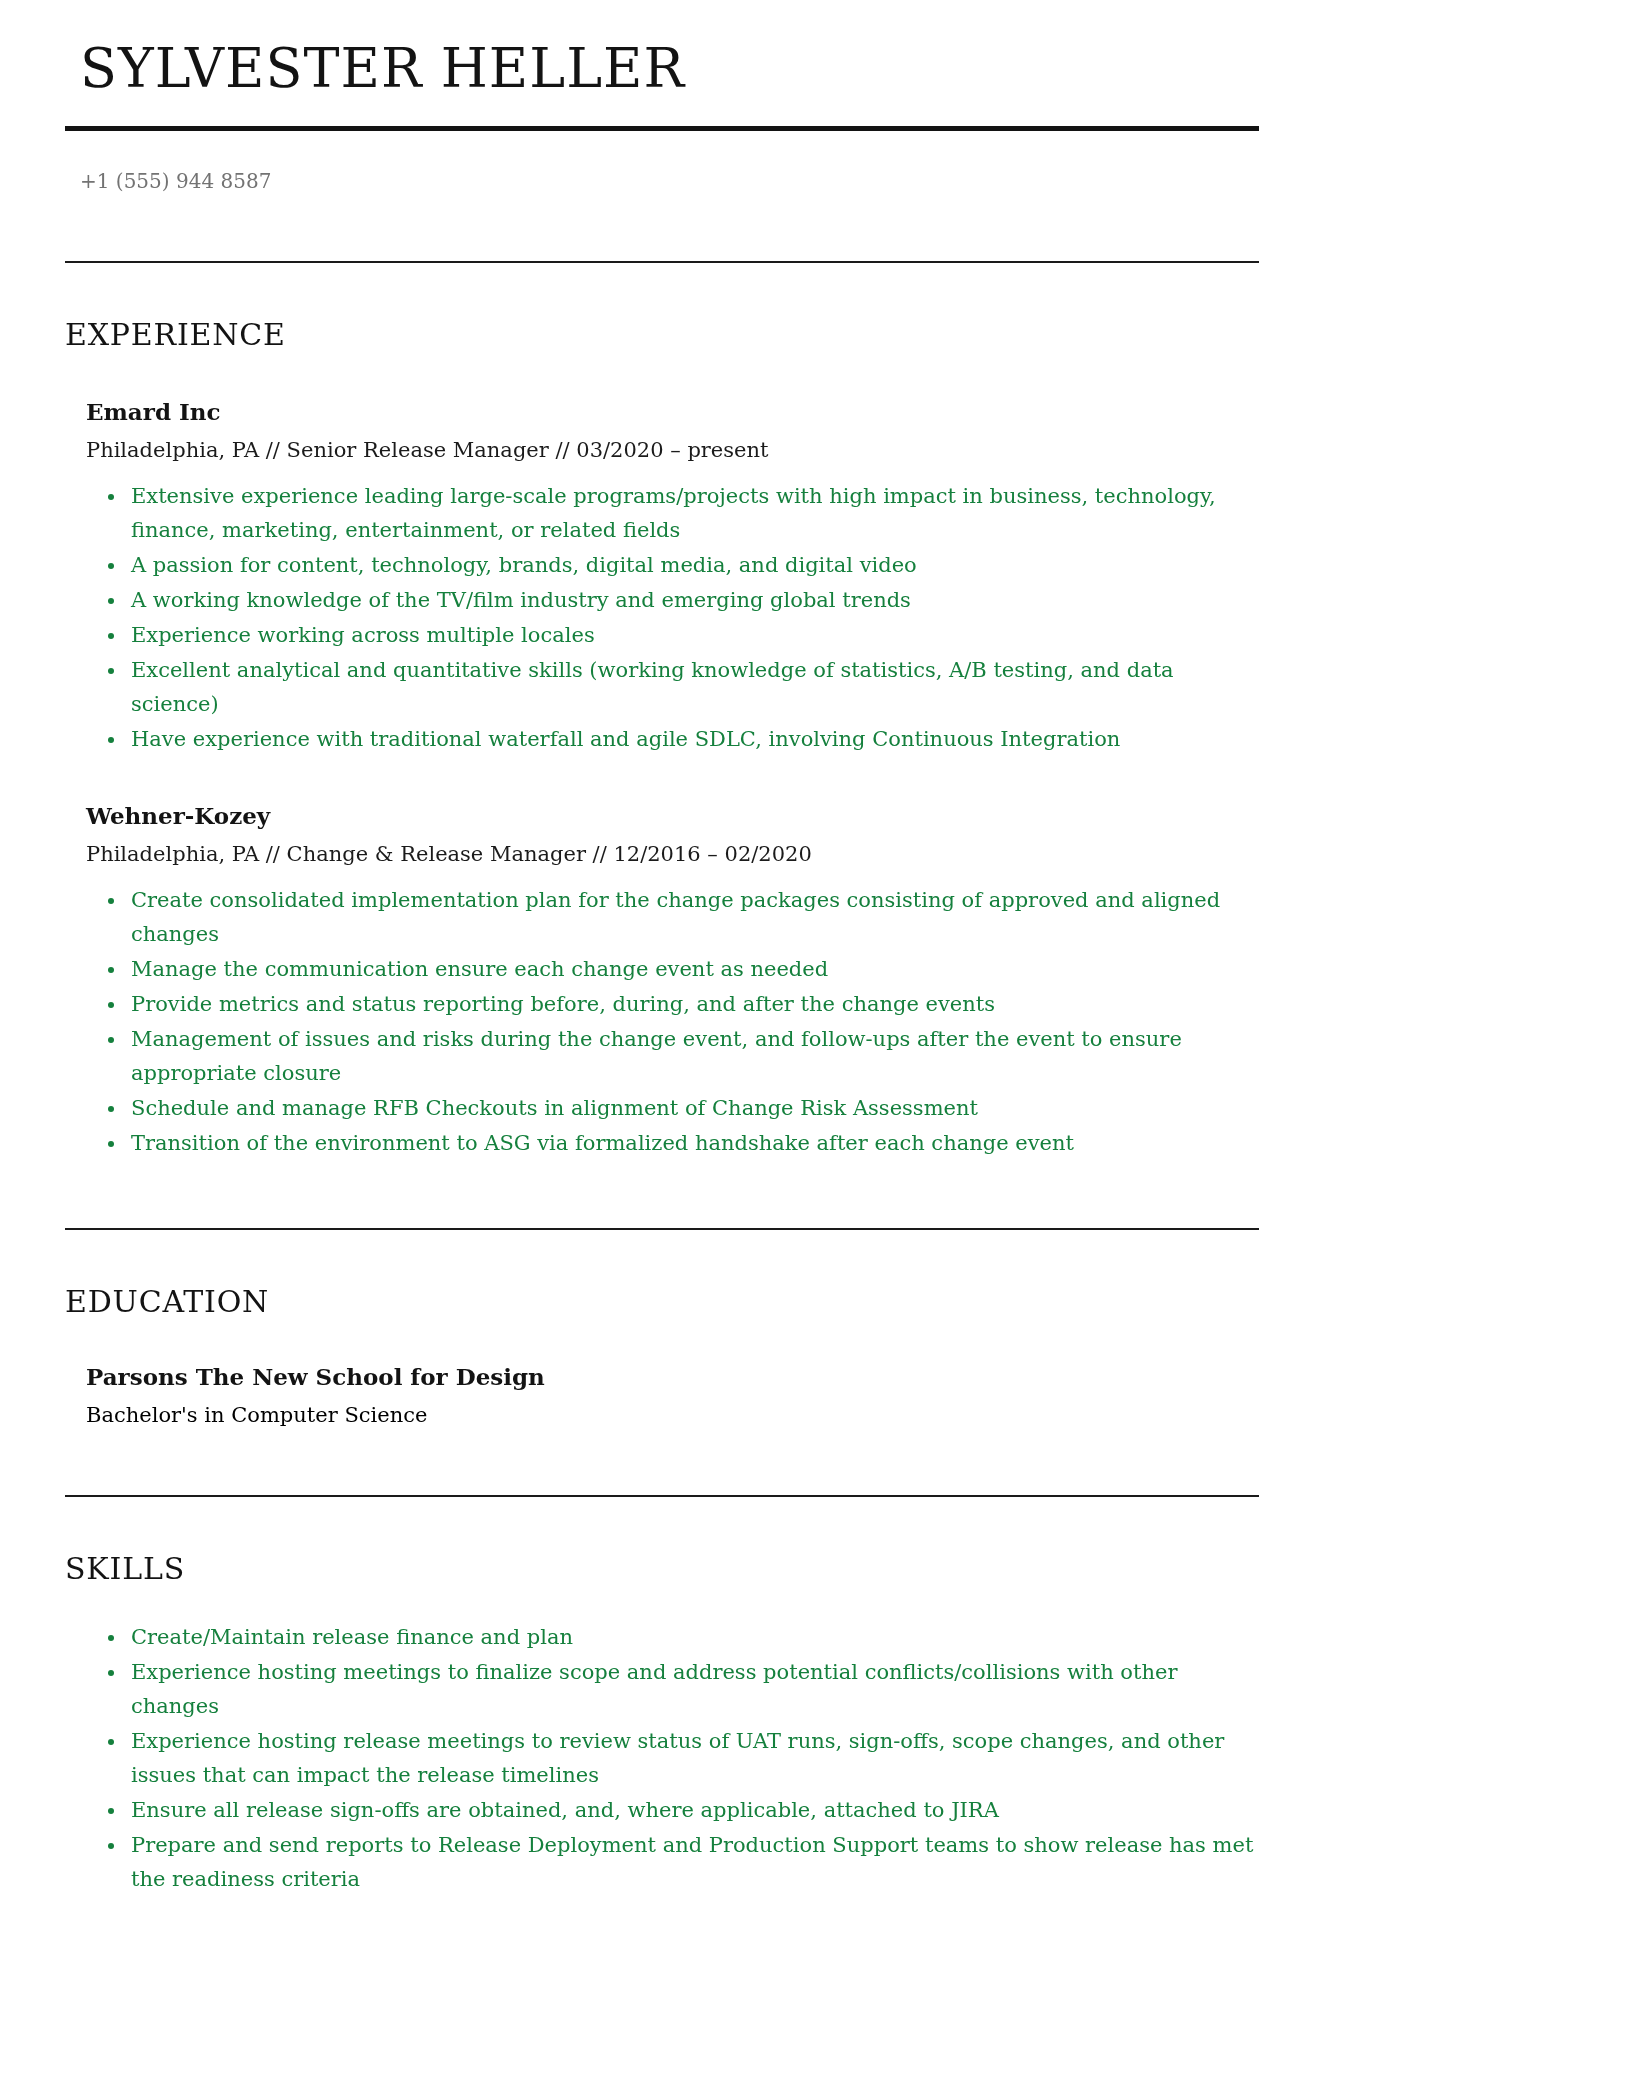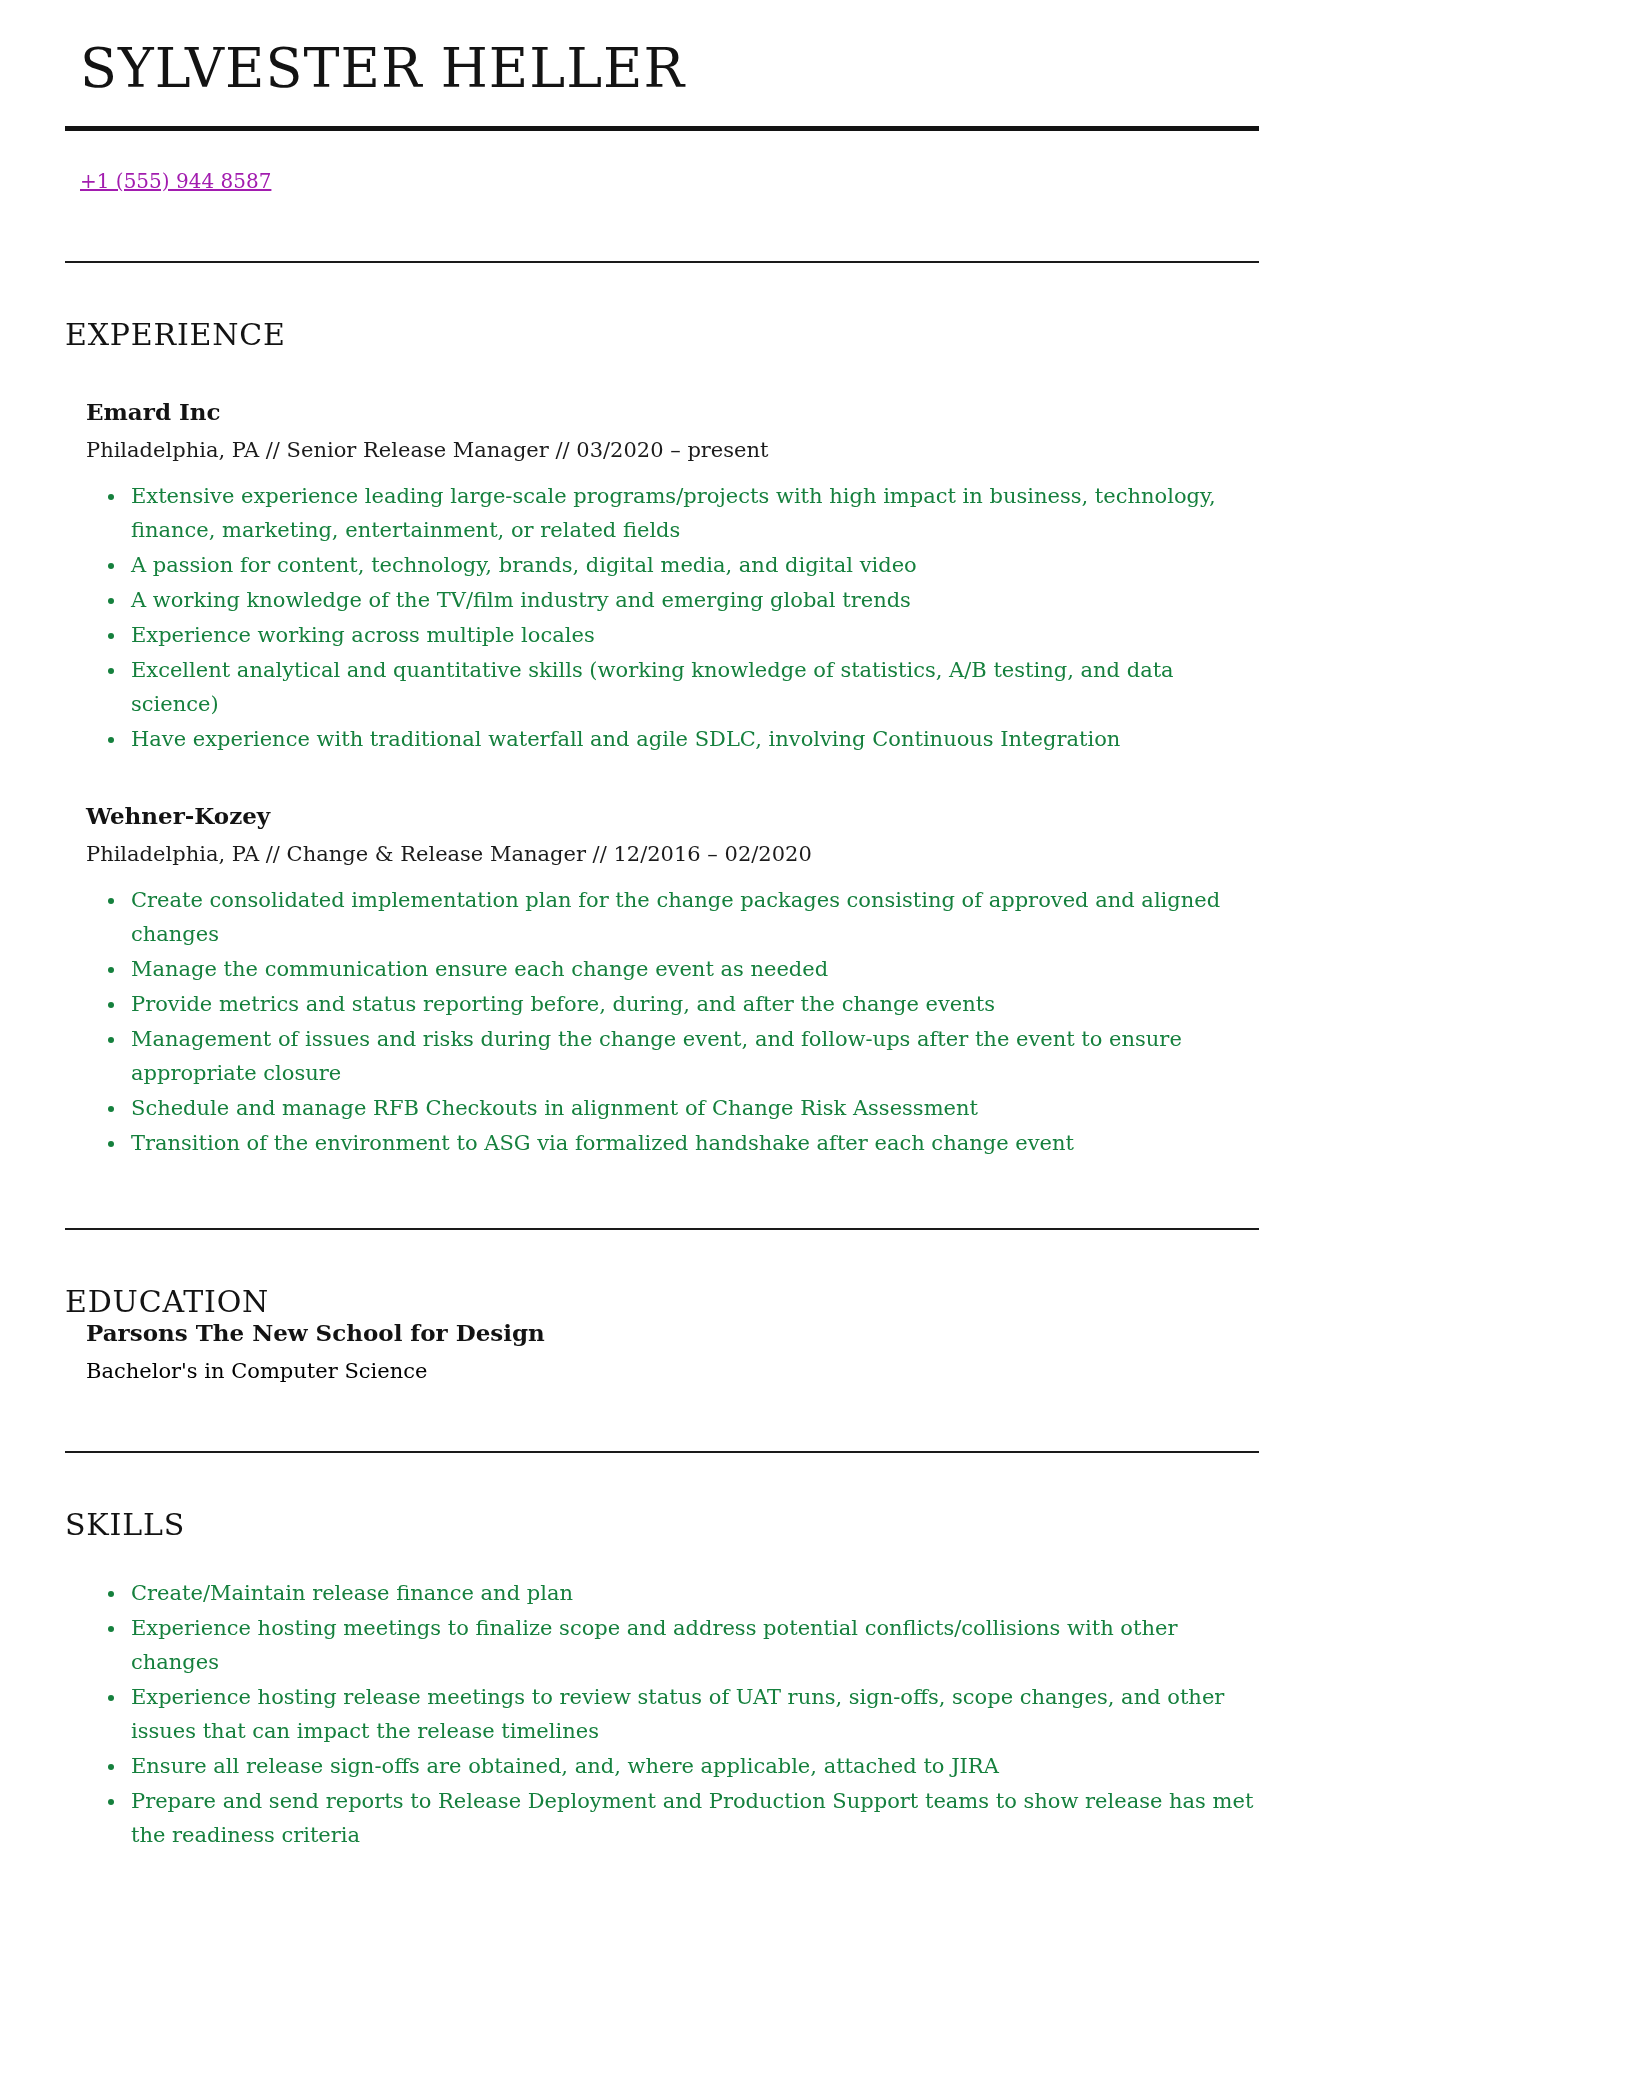"+1 (555) 944 8587" .contact-value { color: #a21caf -> #737373; text-decoration: underline -> none }
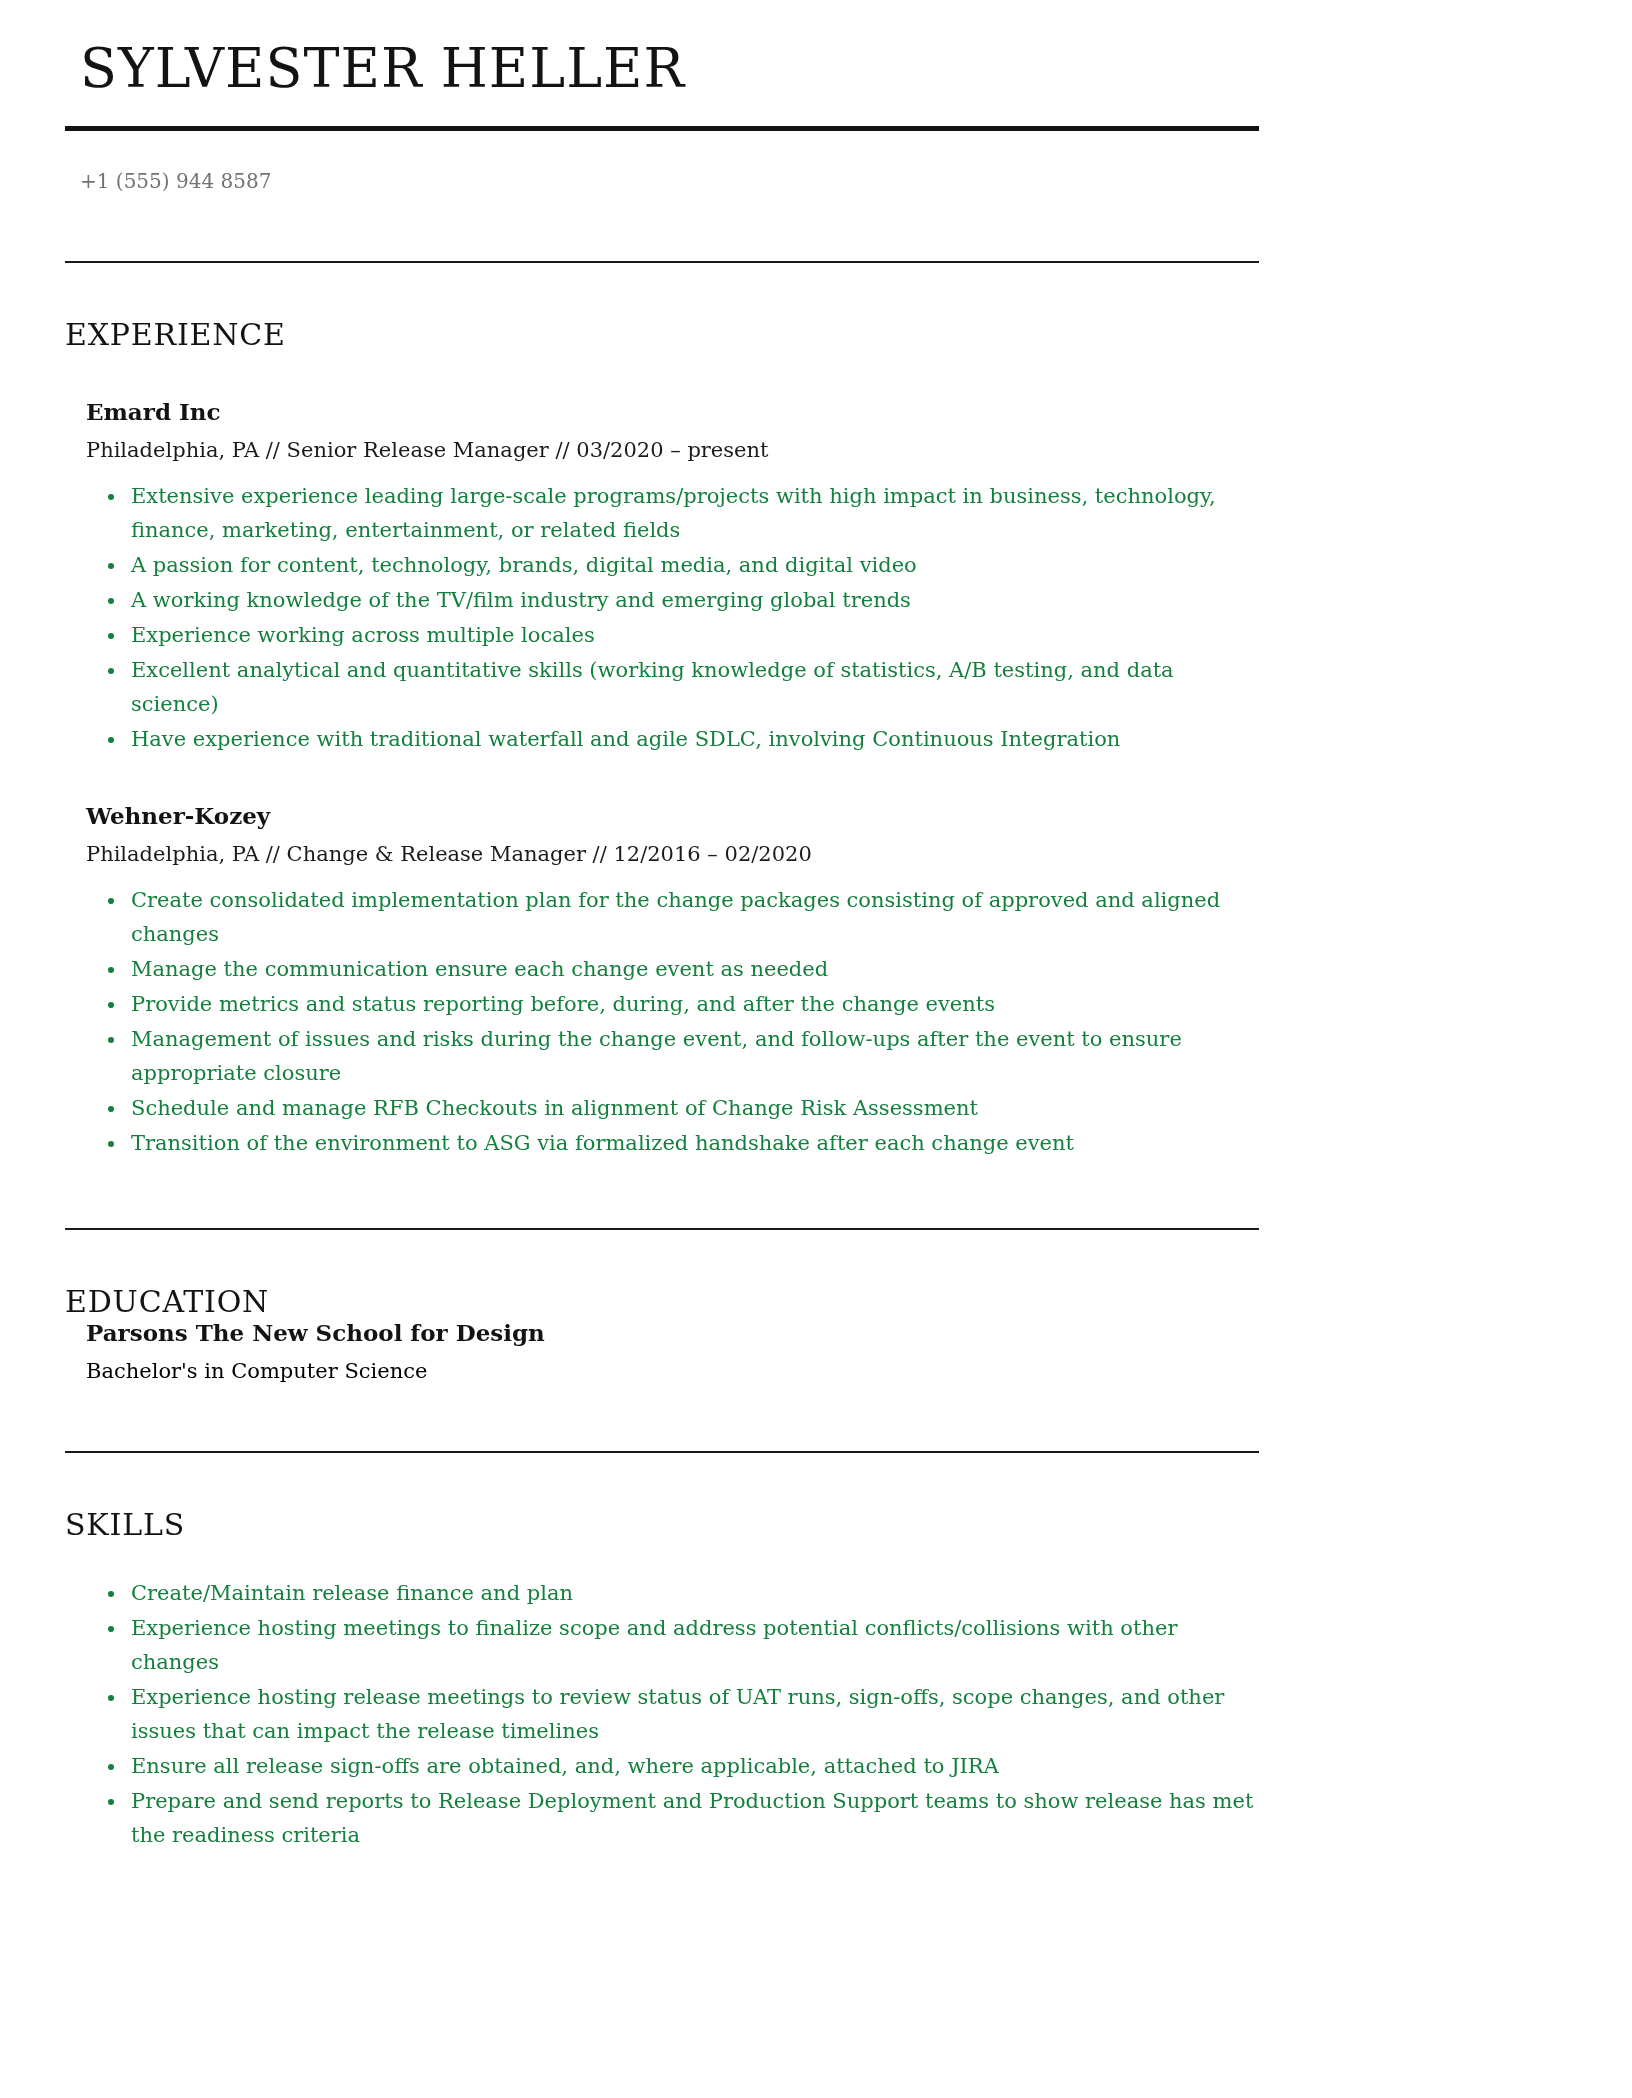"Parsons The New School for" .edu-entry { margin-top: none -> 44px }
